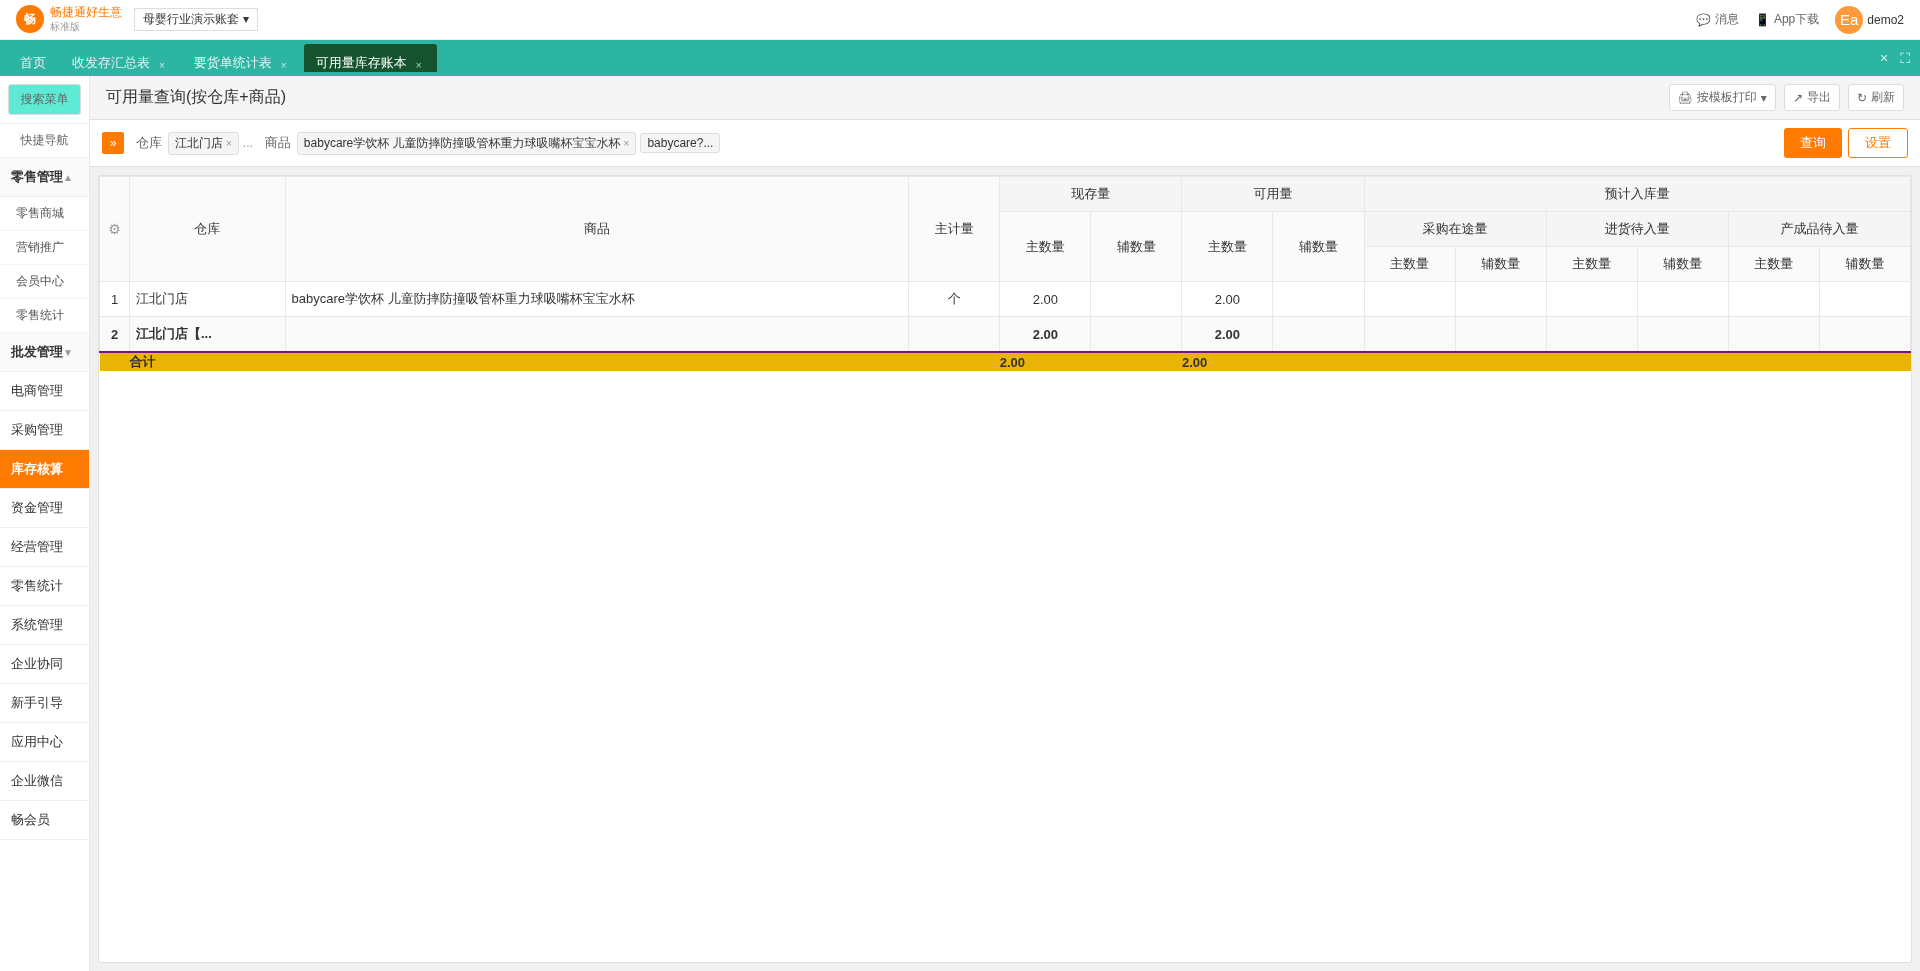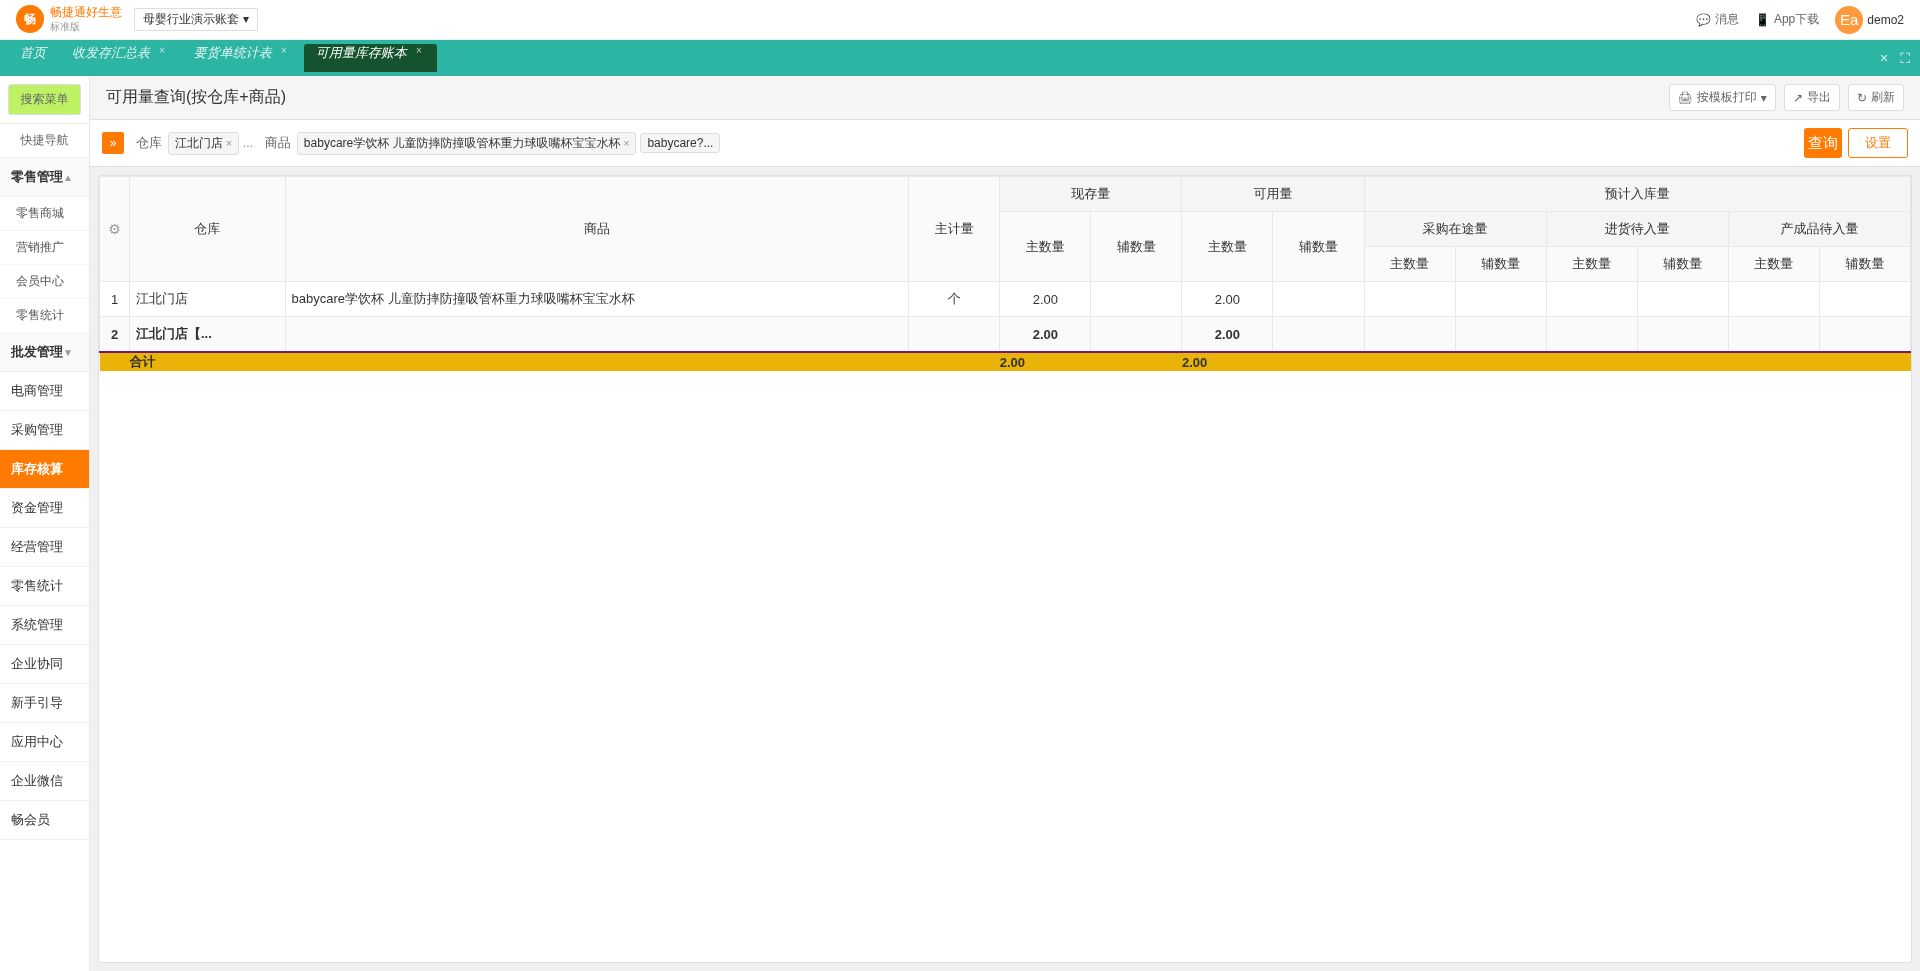"首页" .nav-tab { align-items: flex-start -> flex-end; font-style: italic -> none }
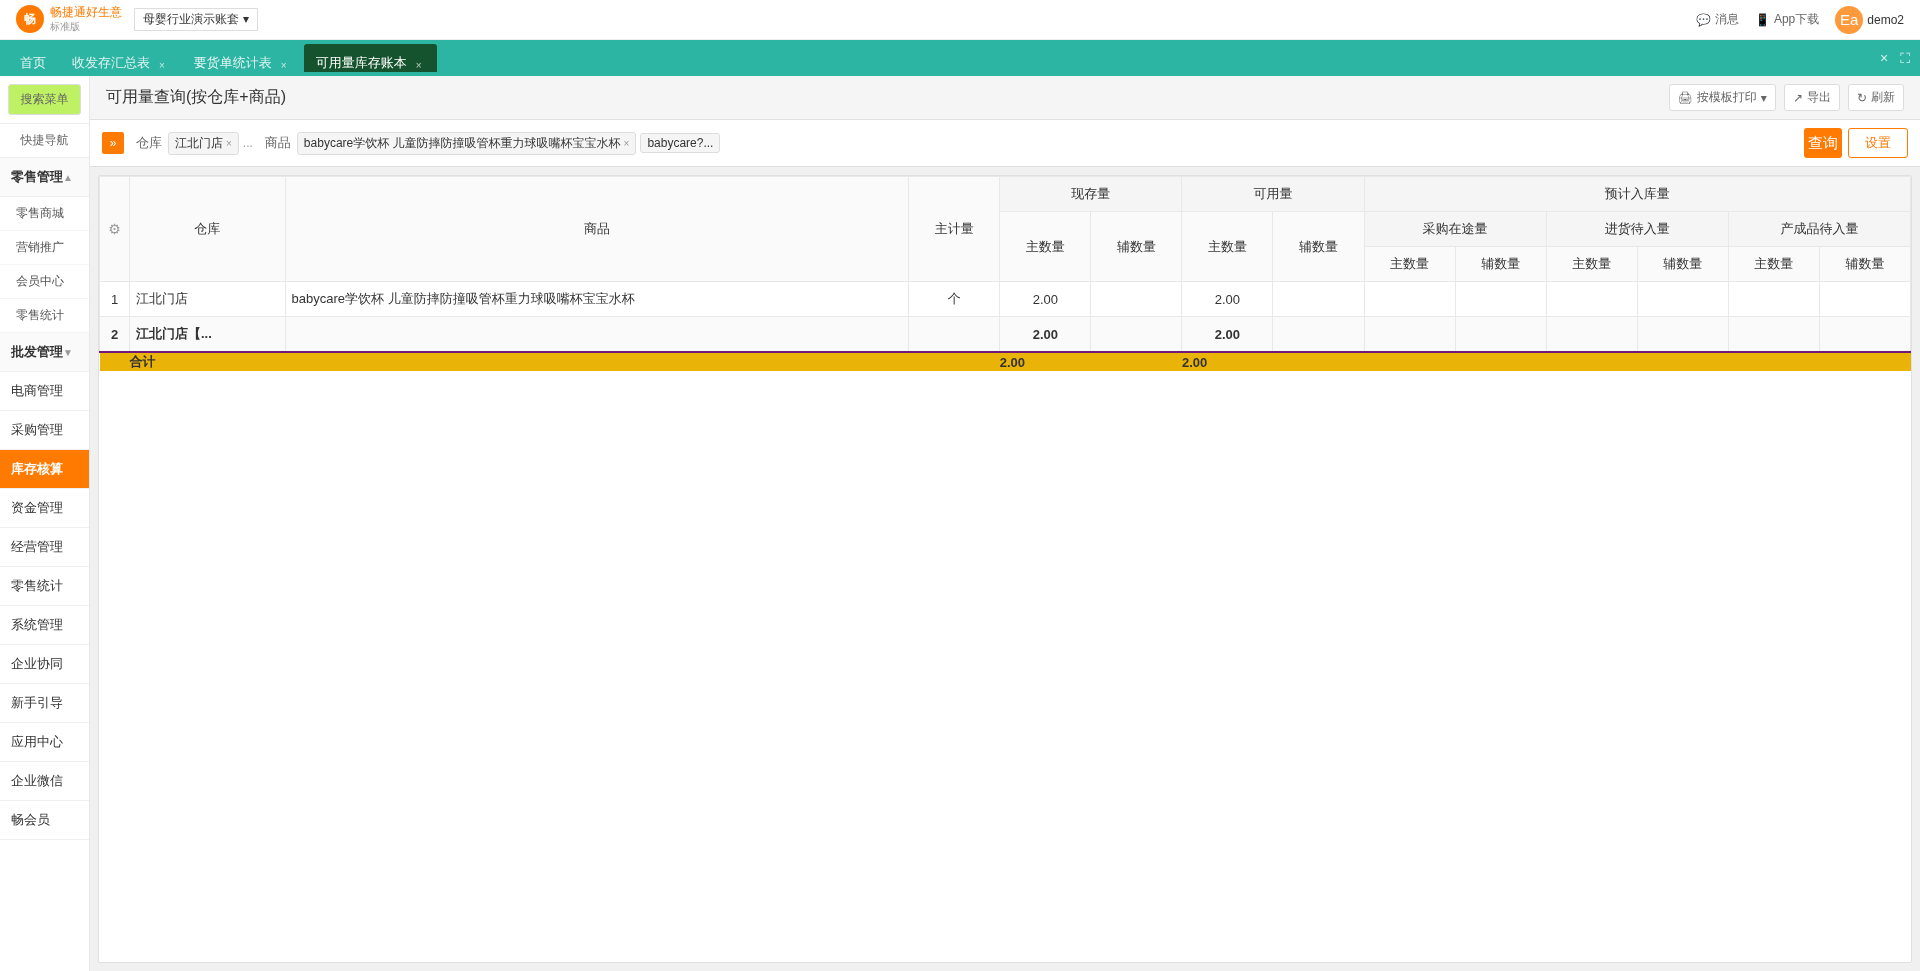"搜索菜单" .sidebar-search-btn { background: #bef264 -> #5eead4 }
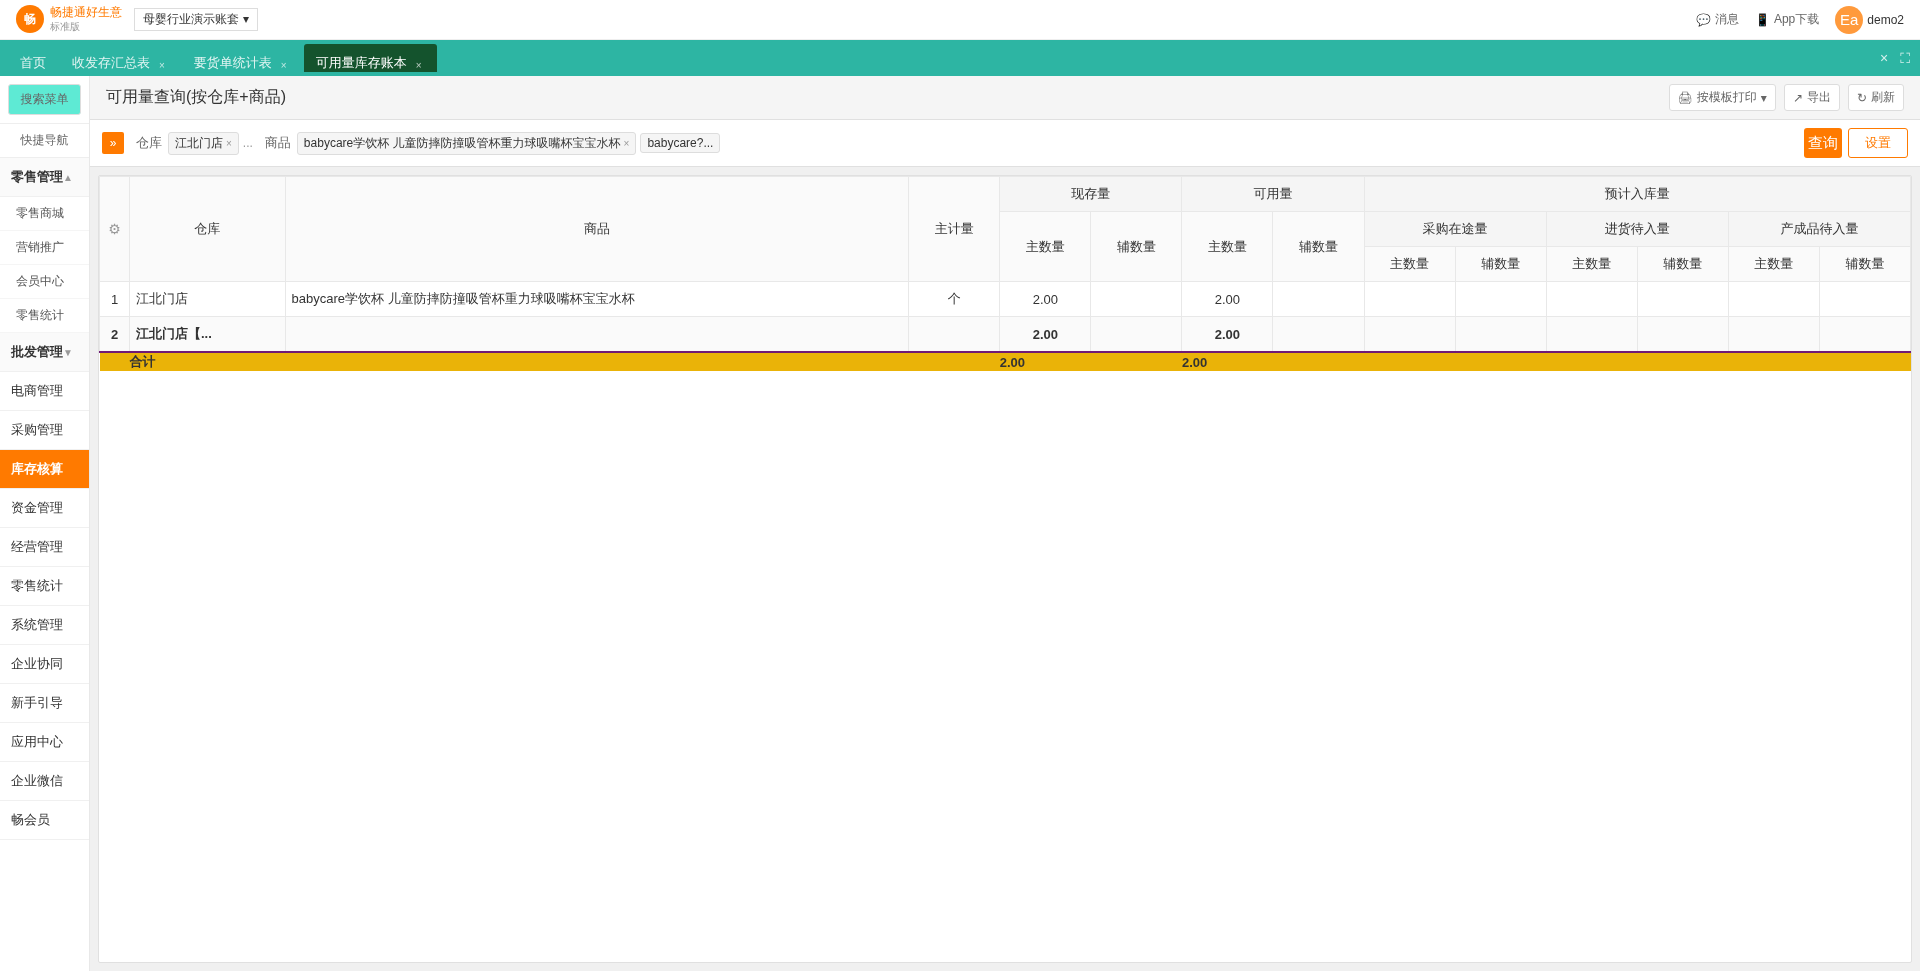"查询" .btn-query { font-size: 15px -> 13px; padding: 5px 4px -> 5px 16px }
